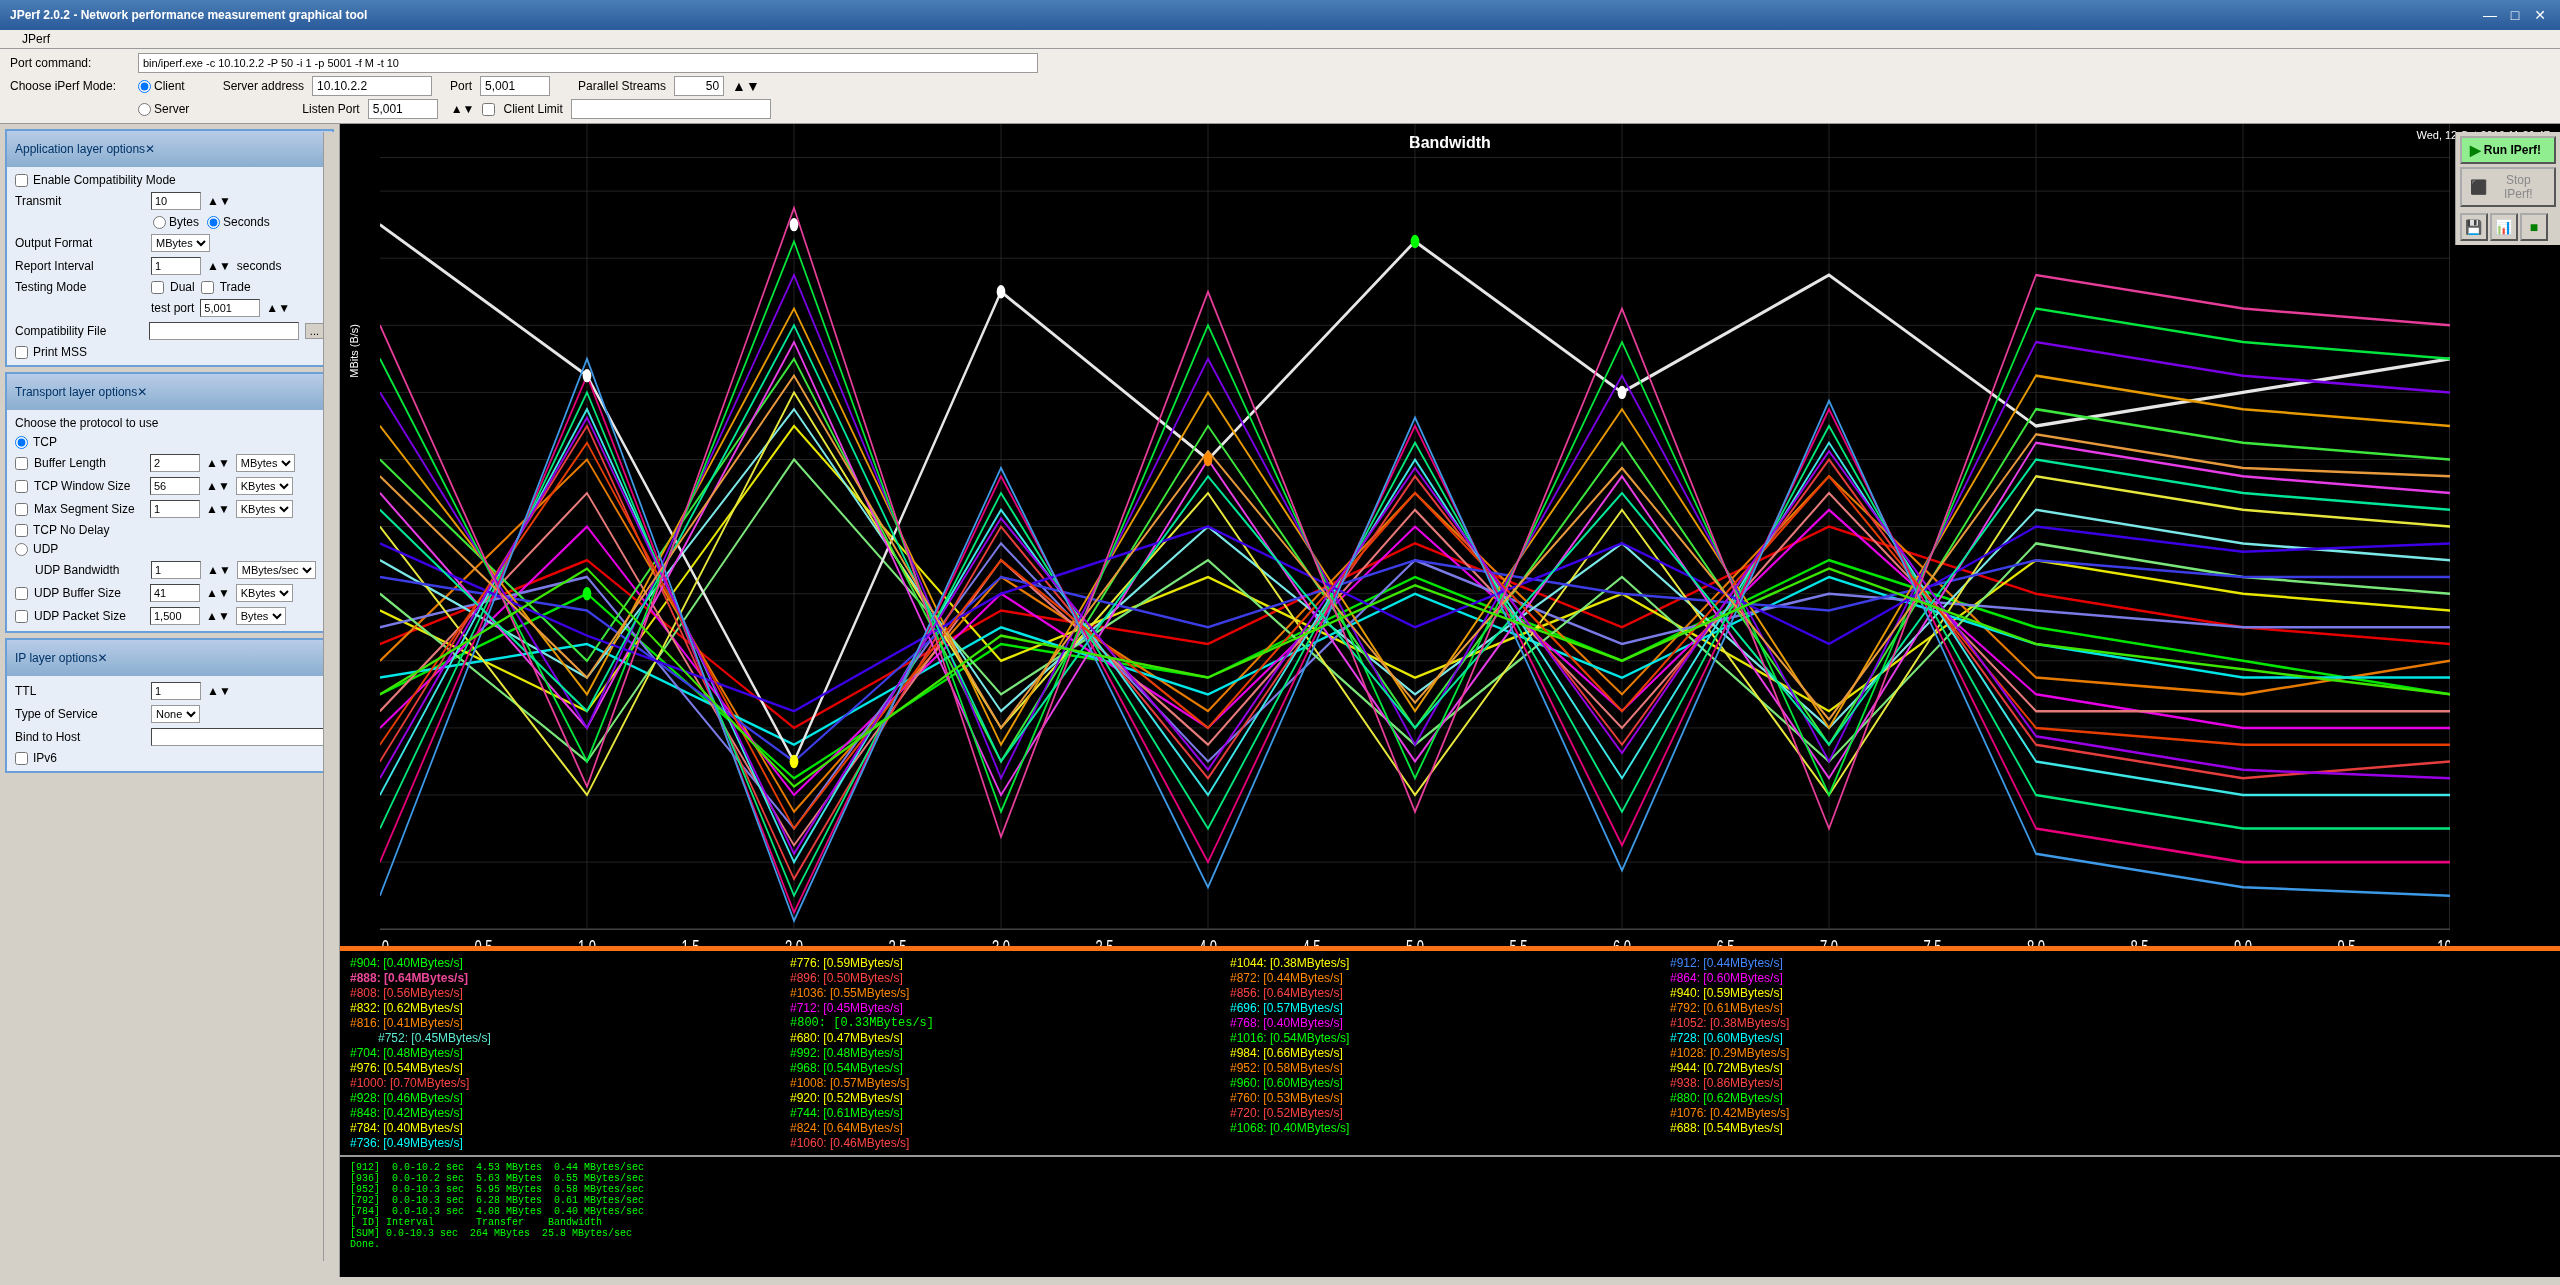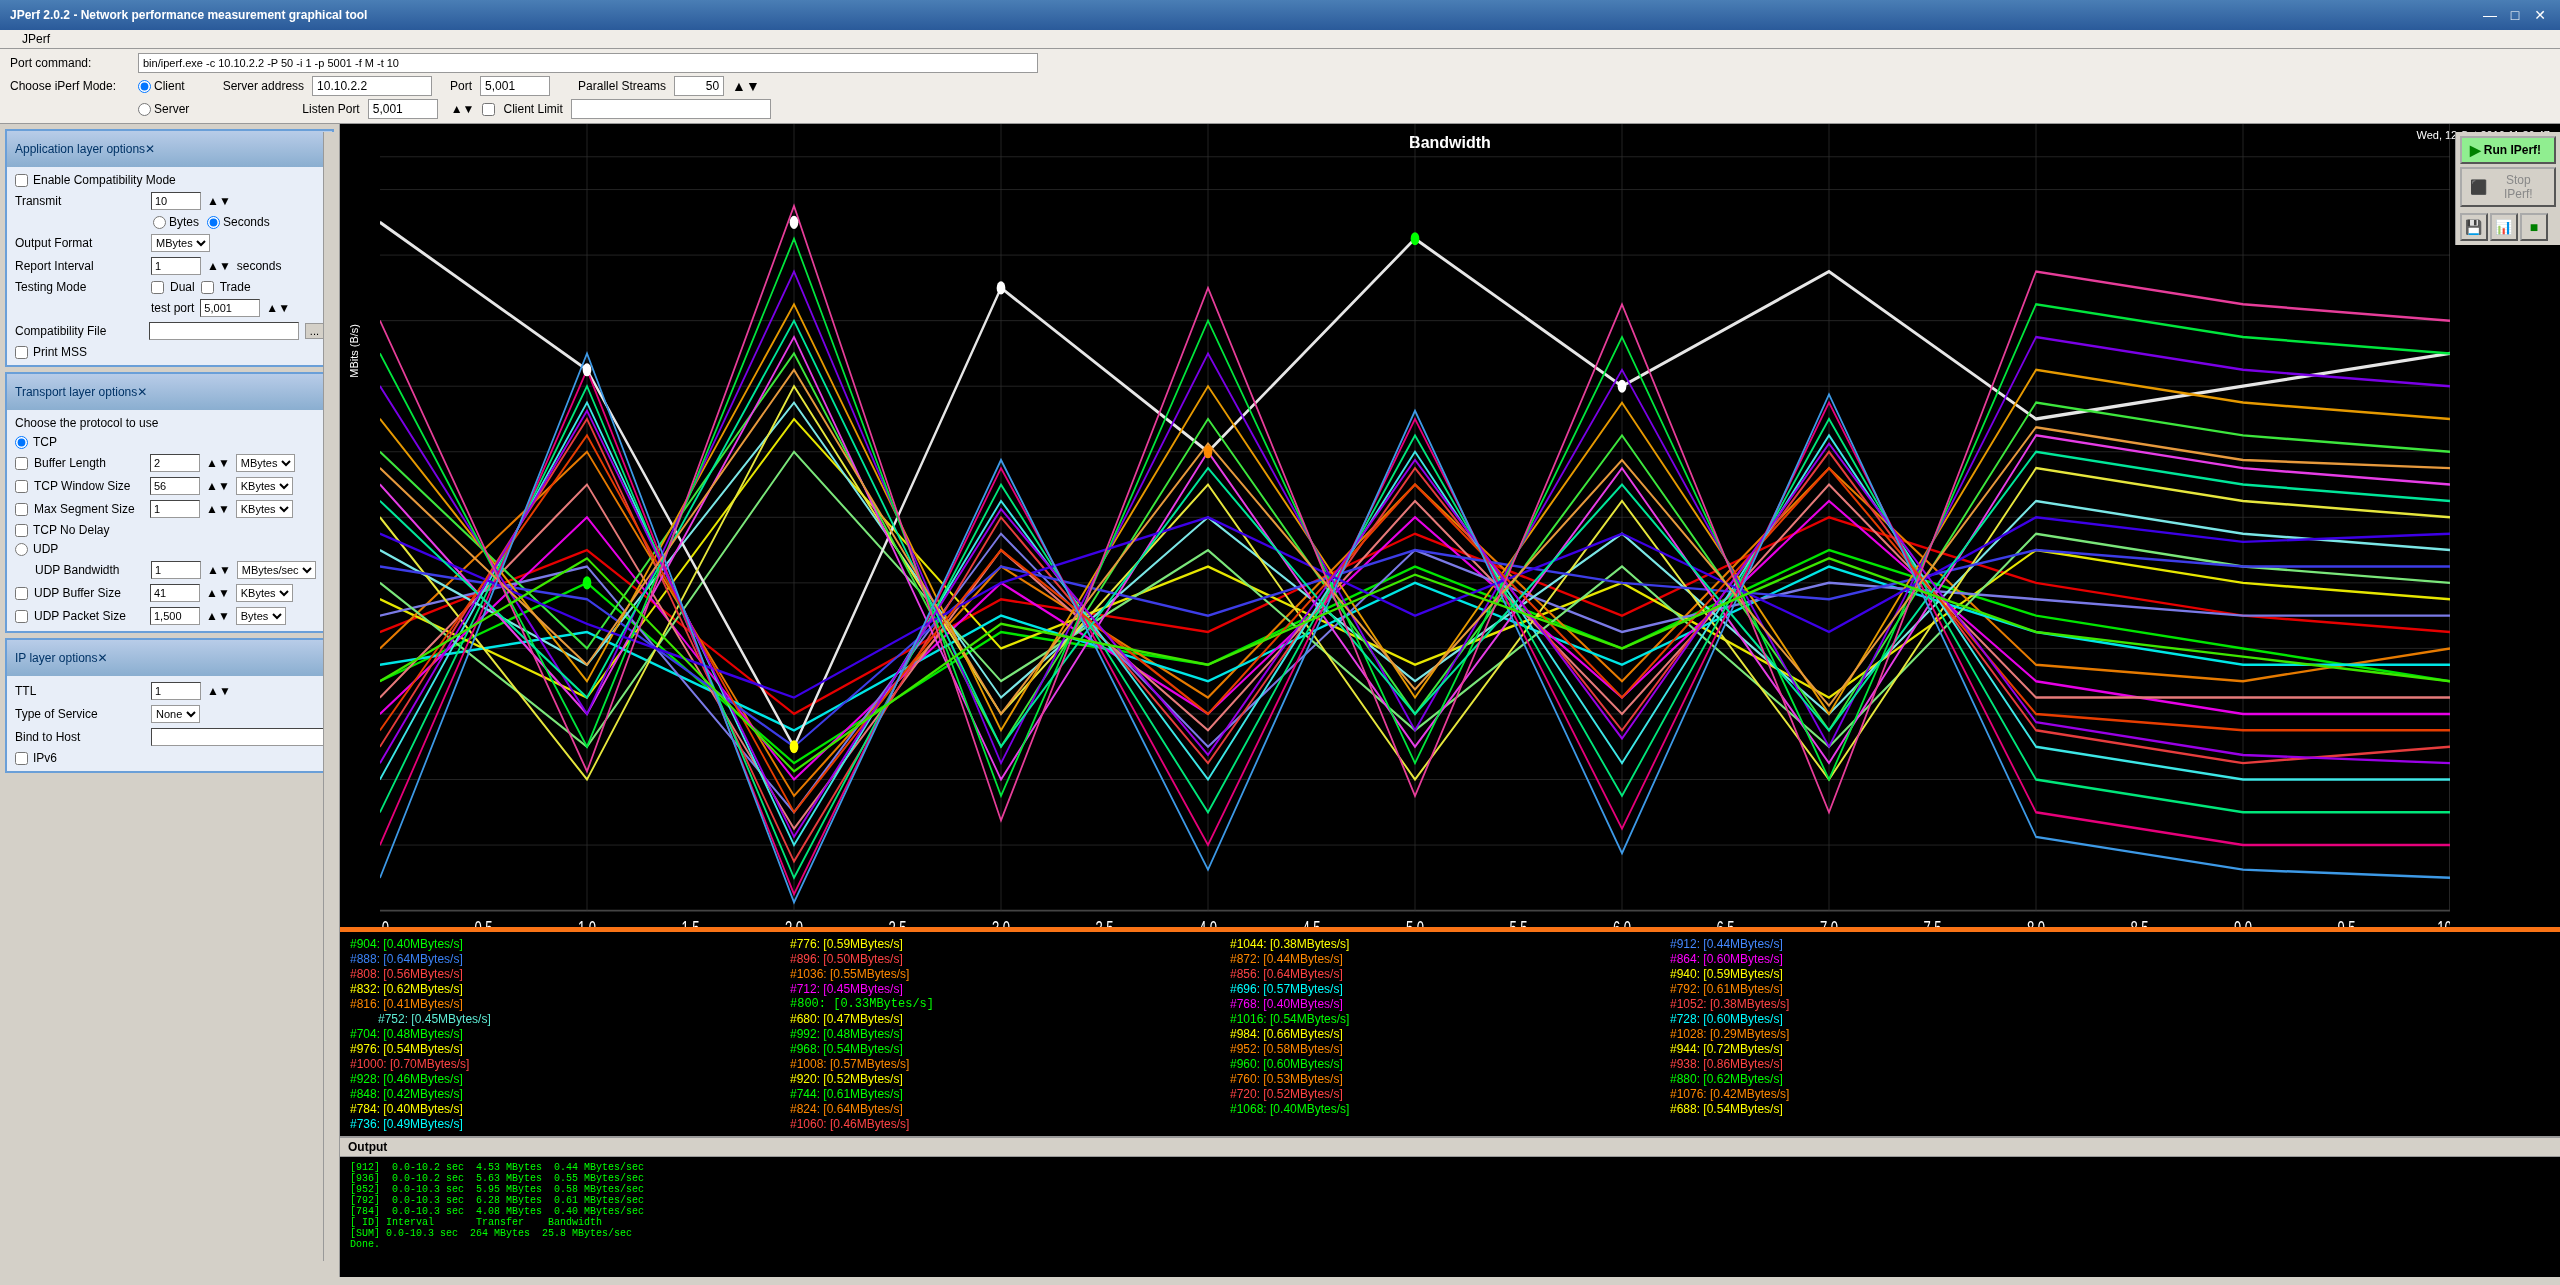"#888: [0.64MBytes/s]" span { color: #3b82f6 -> #ec4899; font-weight: none -> bold }
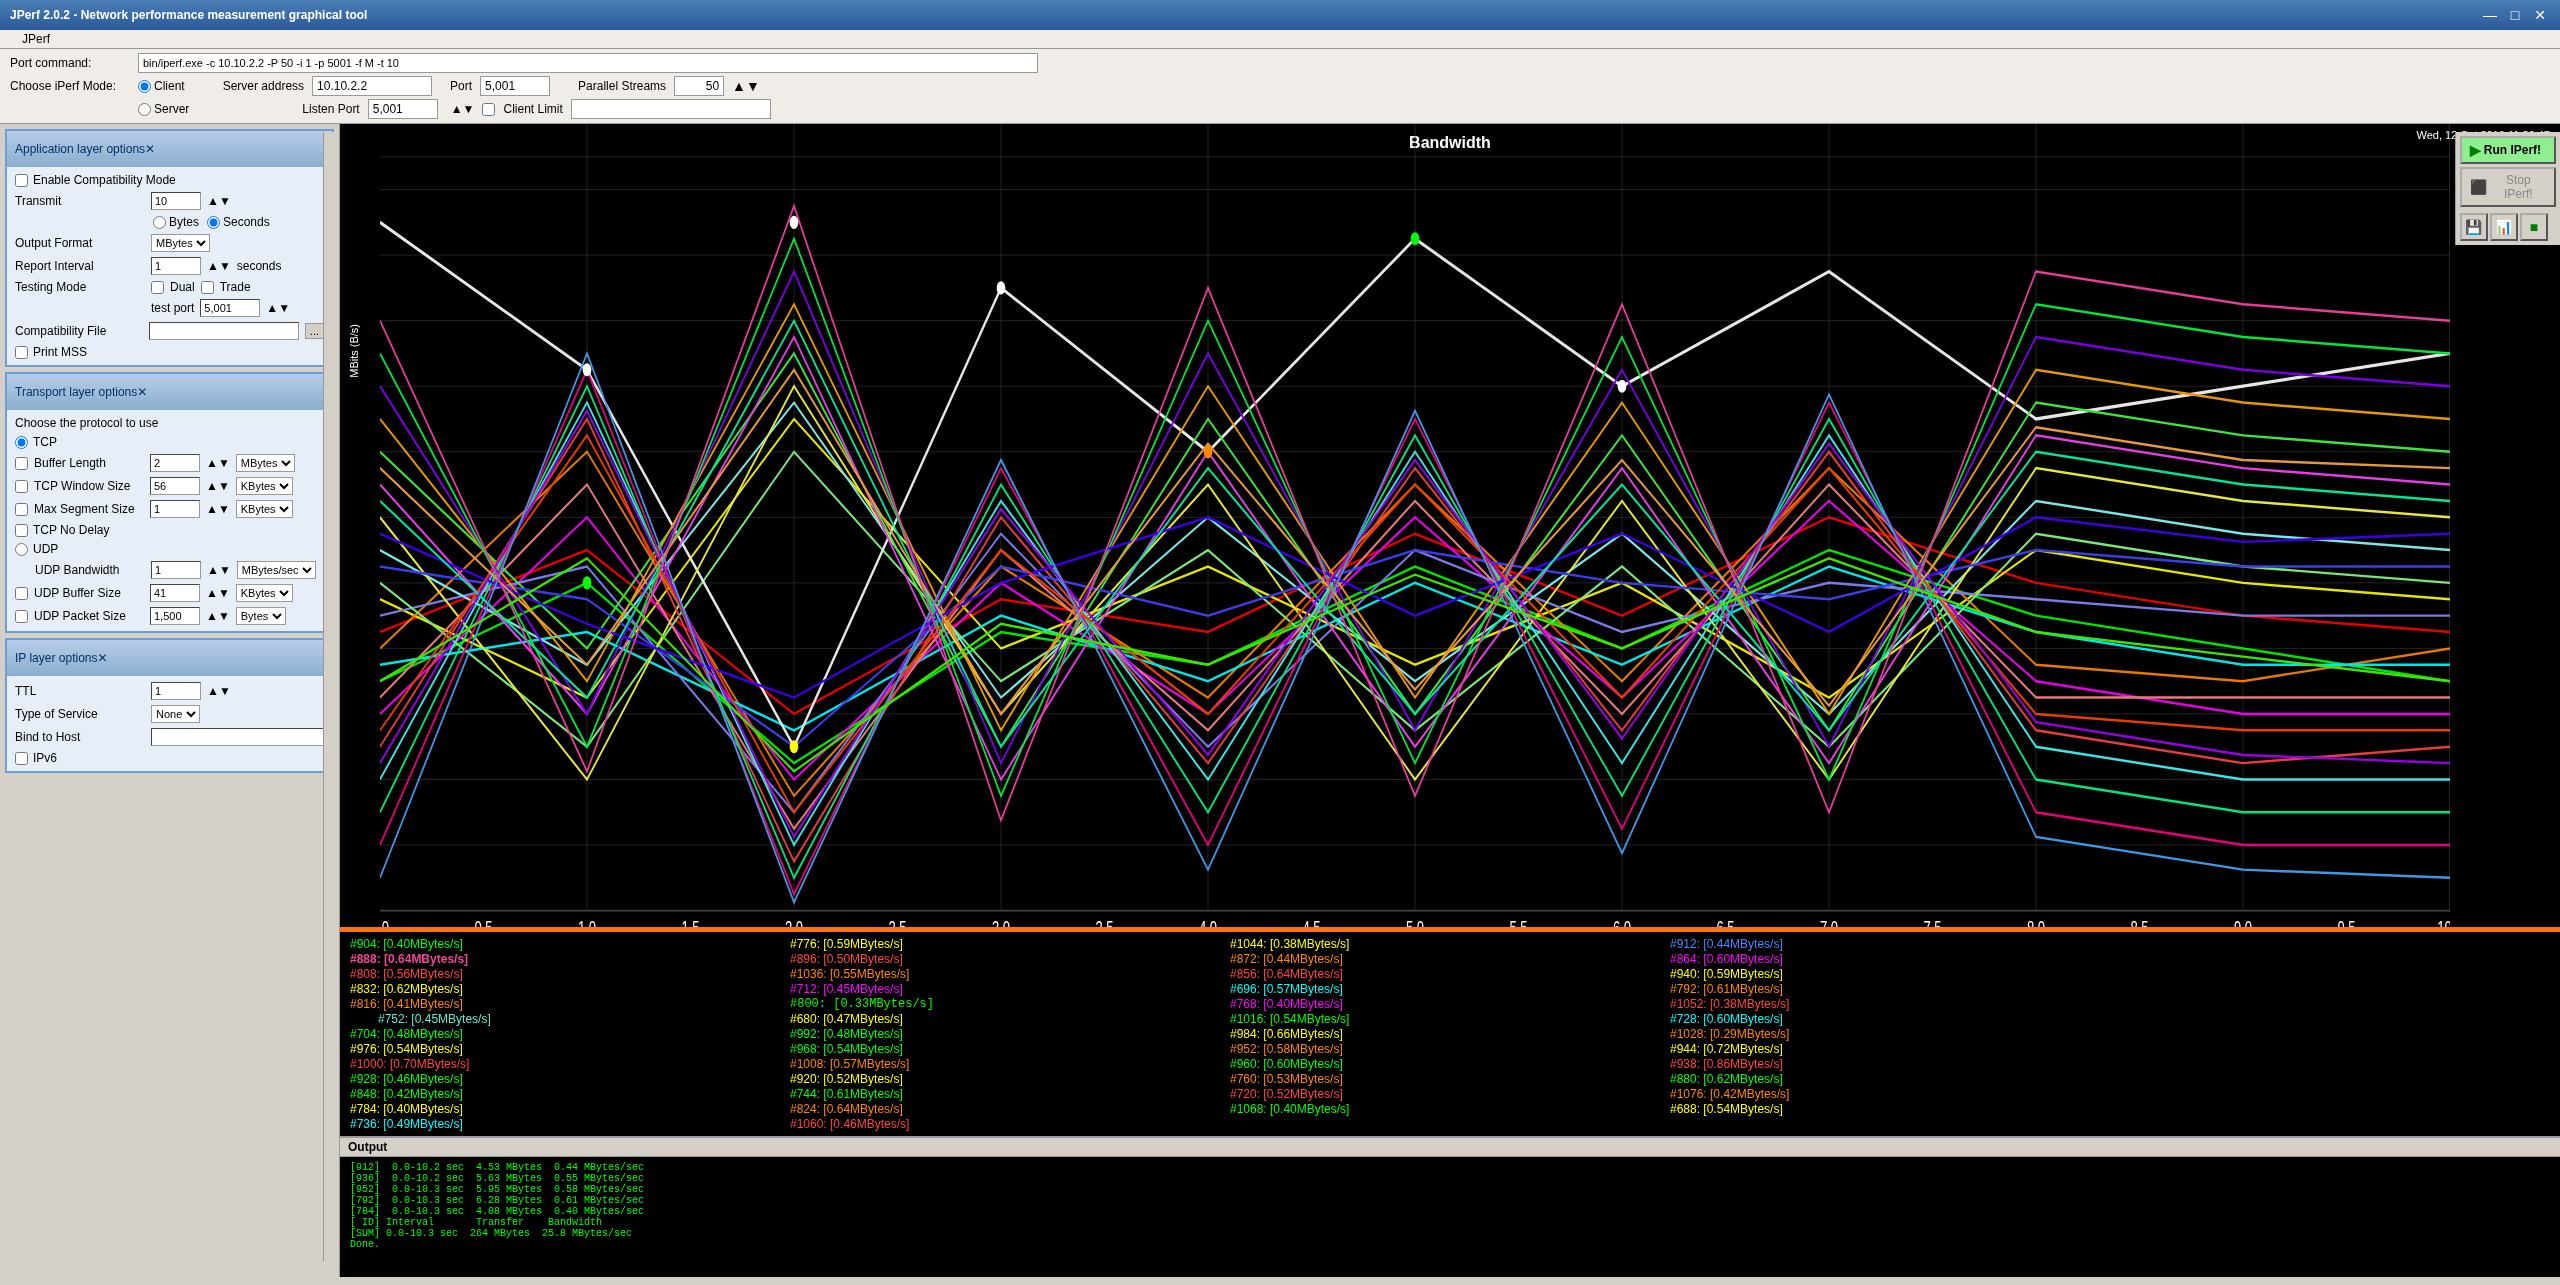"Output" div.output-header { html: <div>Output</div> -> none }
